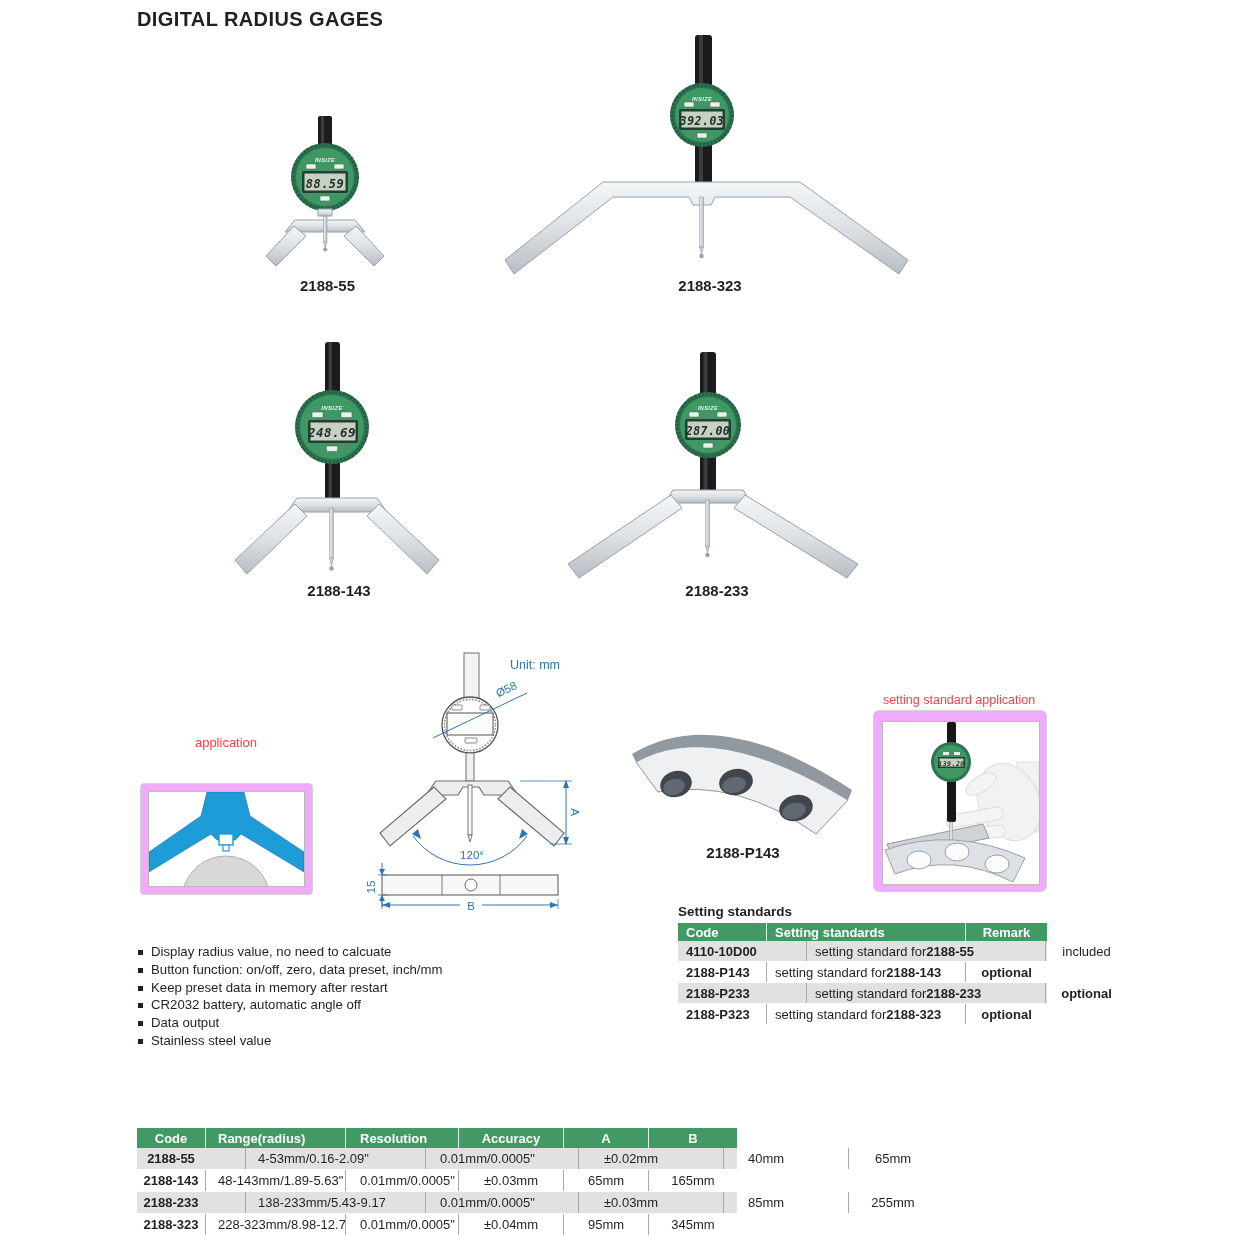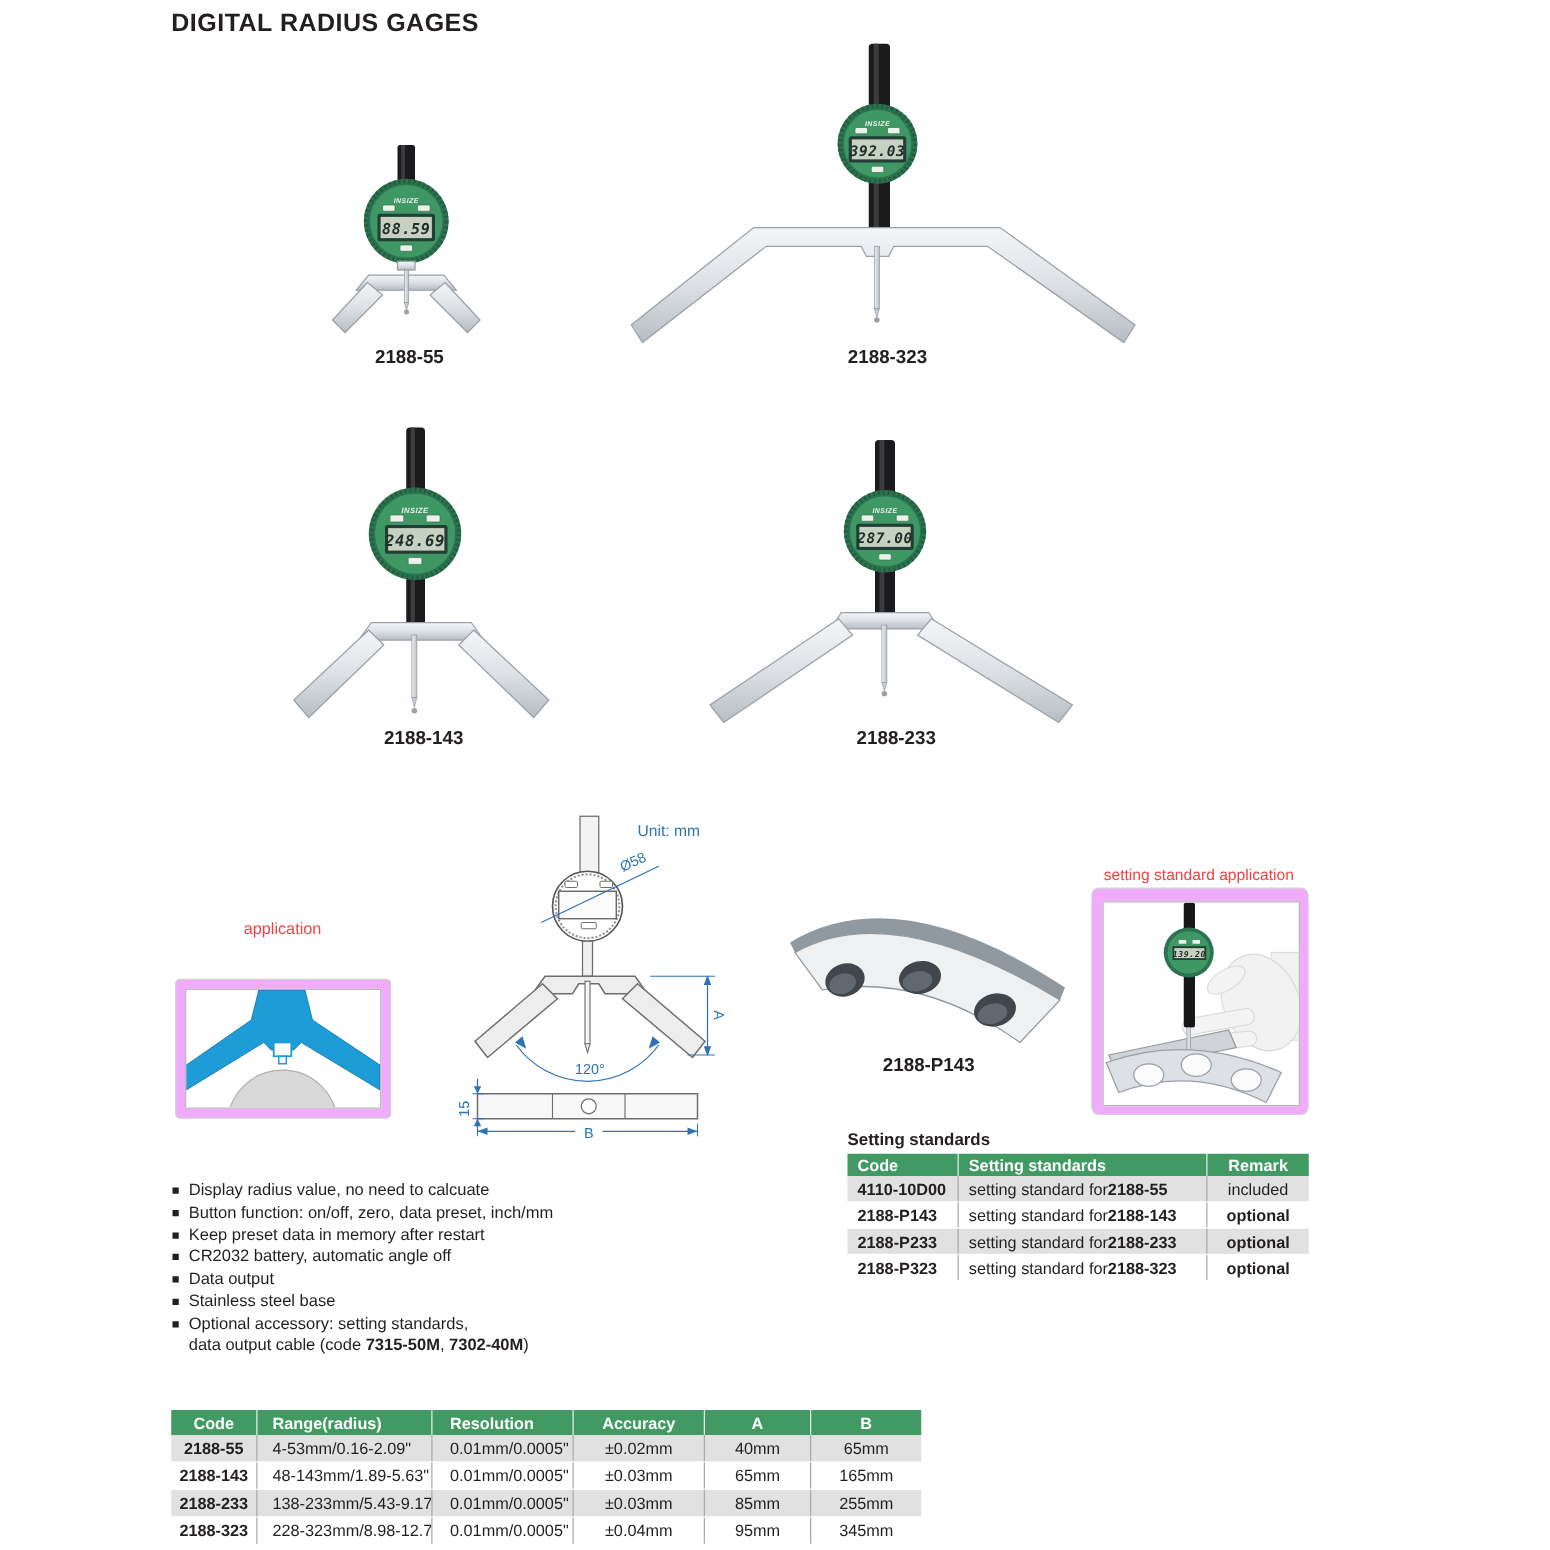"4110-10D00" .t-row.odd { gap: none -> 40px }
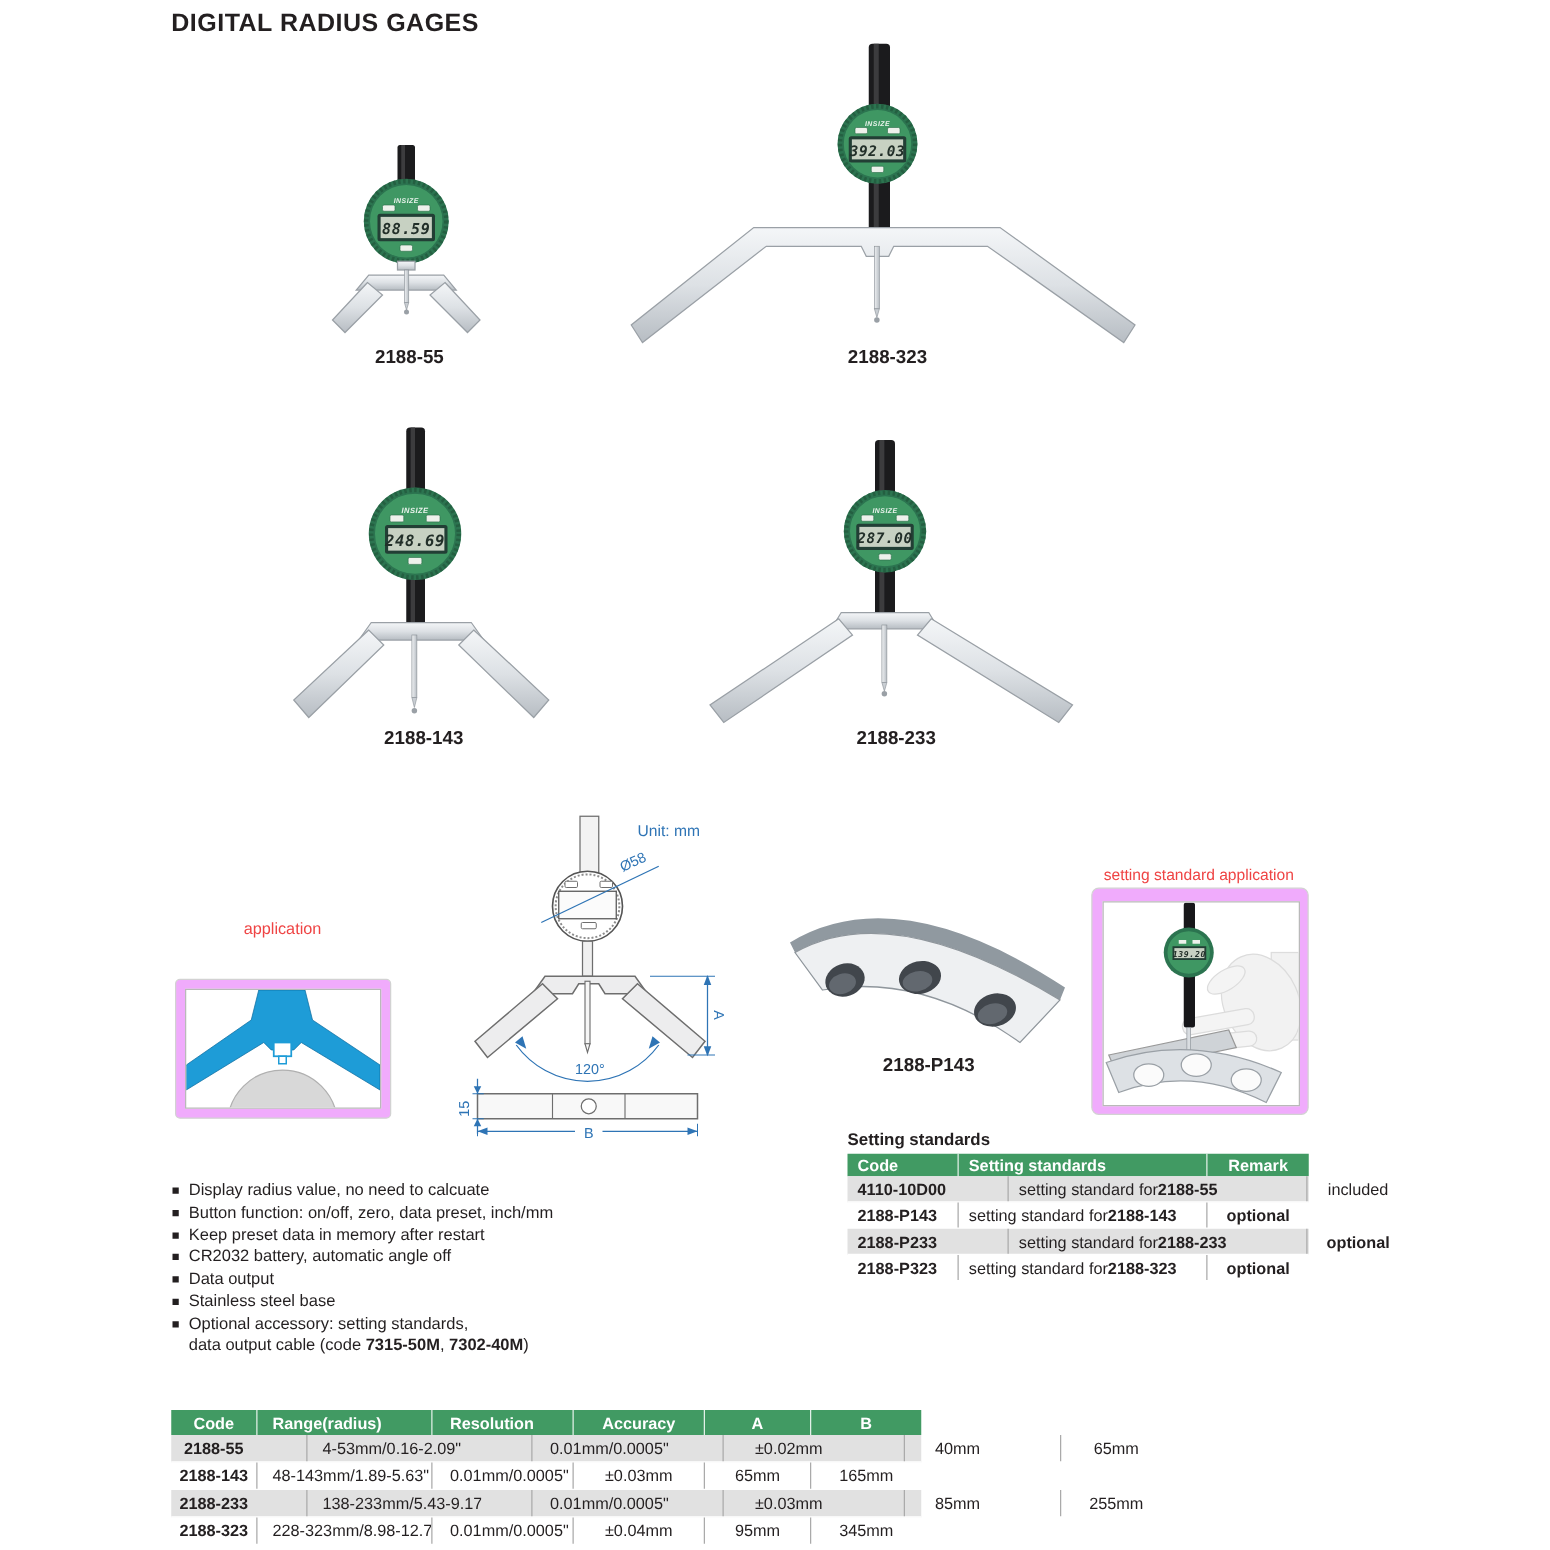"Stainless steel base" span { text: base -> value }
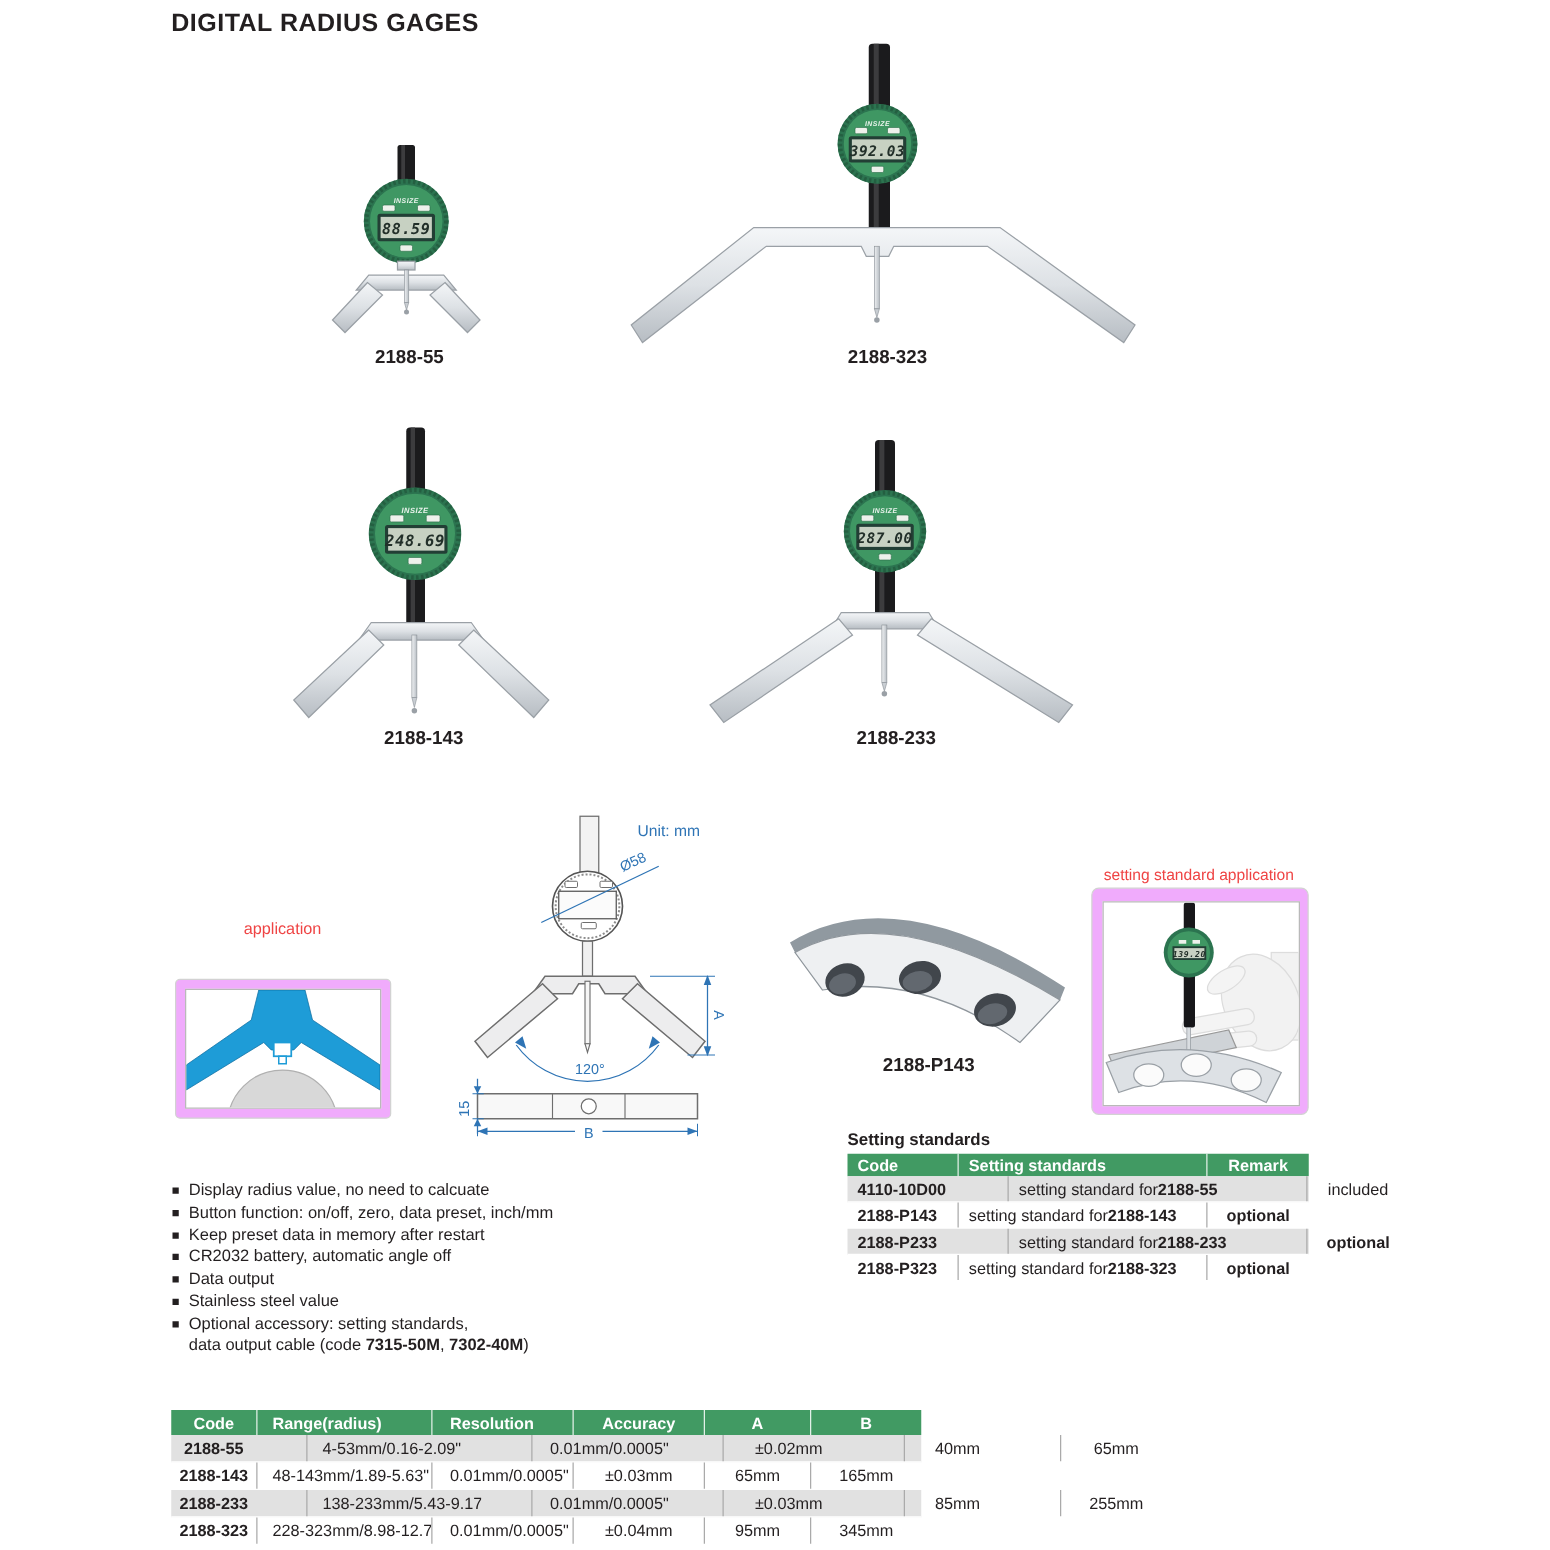"Optional accessory: setting standards," div.feat { html: <div><span></span><span>Optional accessory: setting standards,</span><br><span>data output cable (code </span><span>7315-50M</span><span>, </span><span>7302-40M</span><span>)</span></div> -> none }
